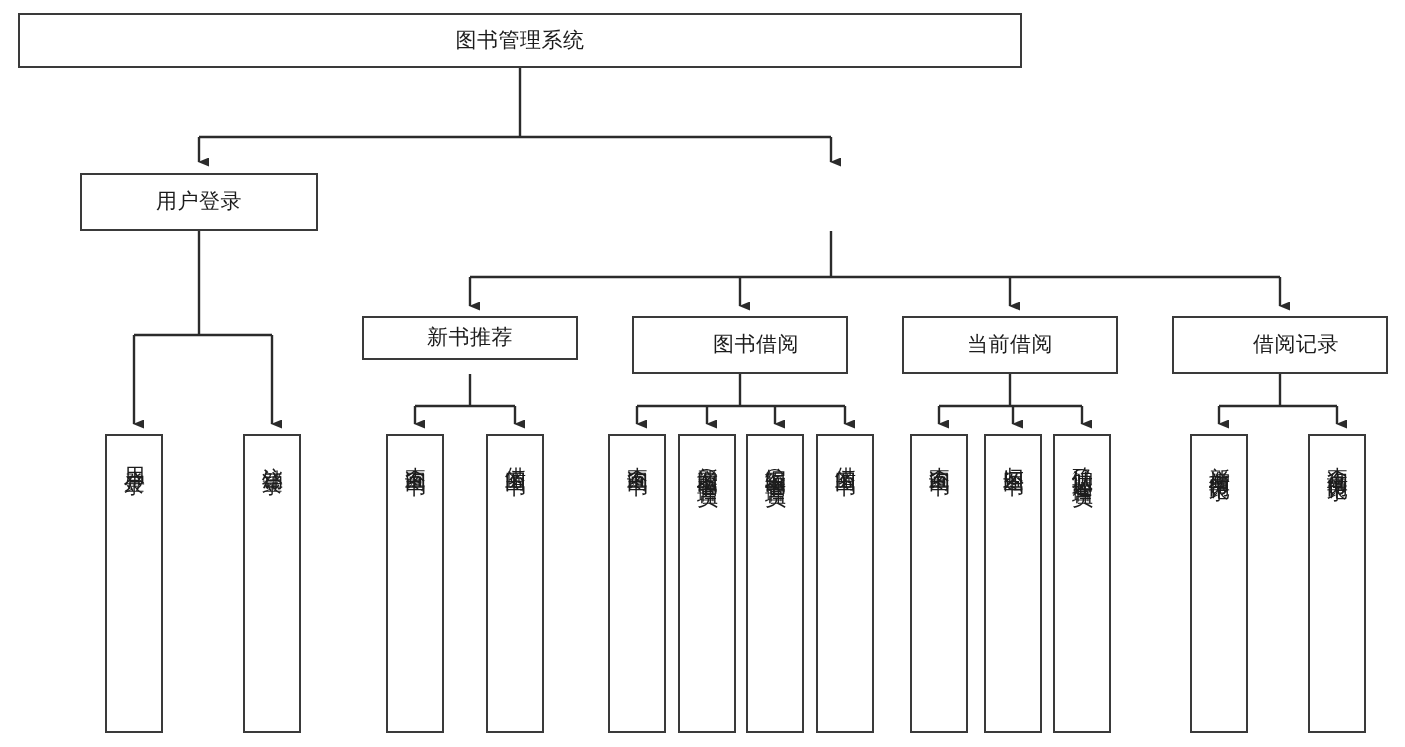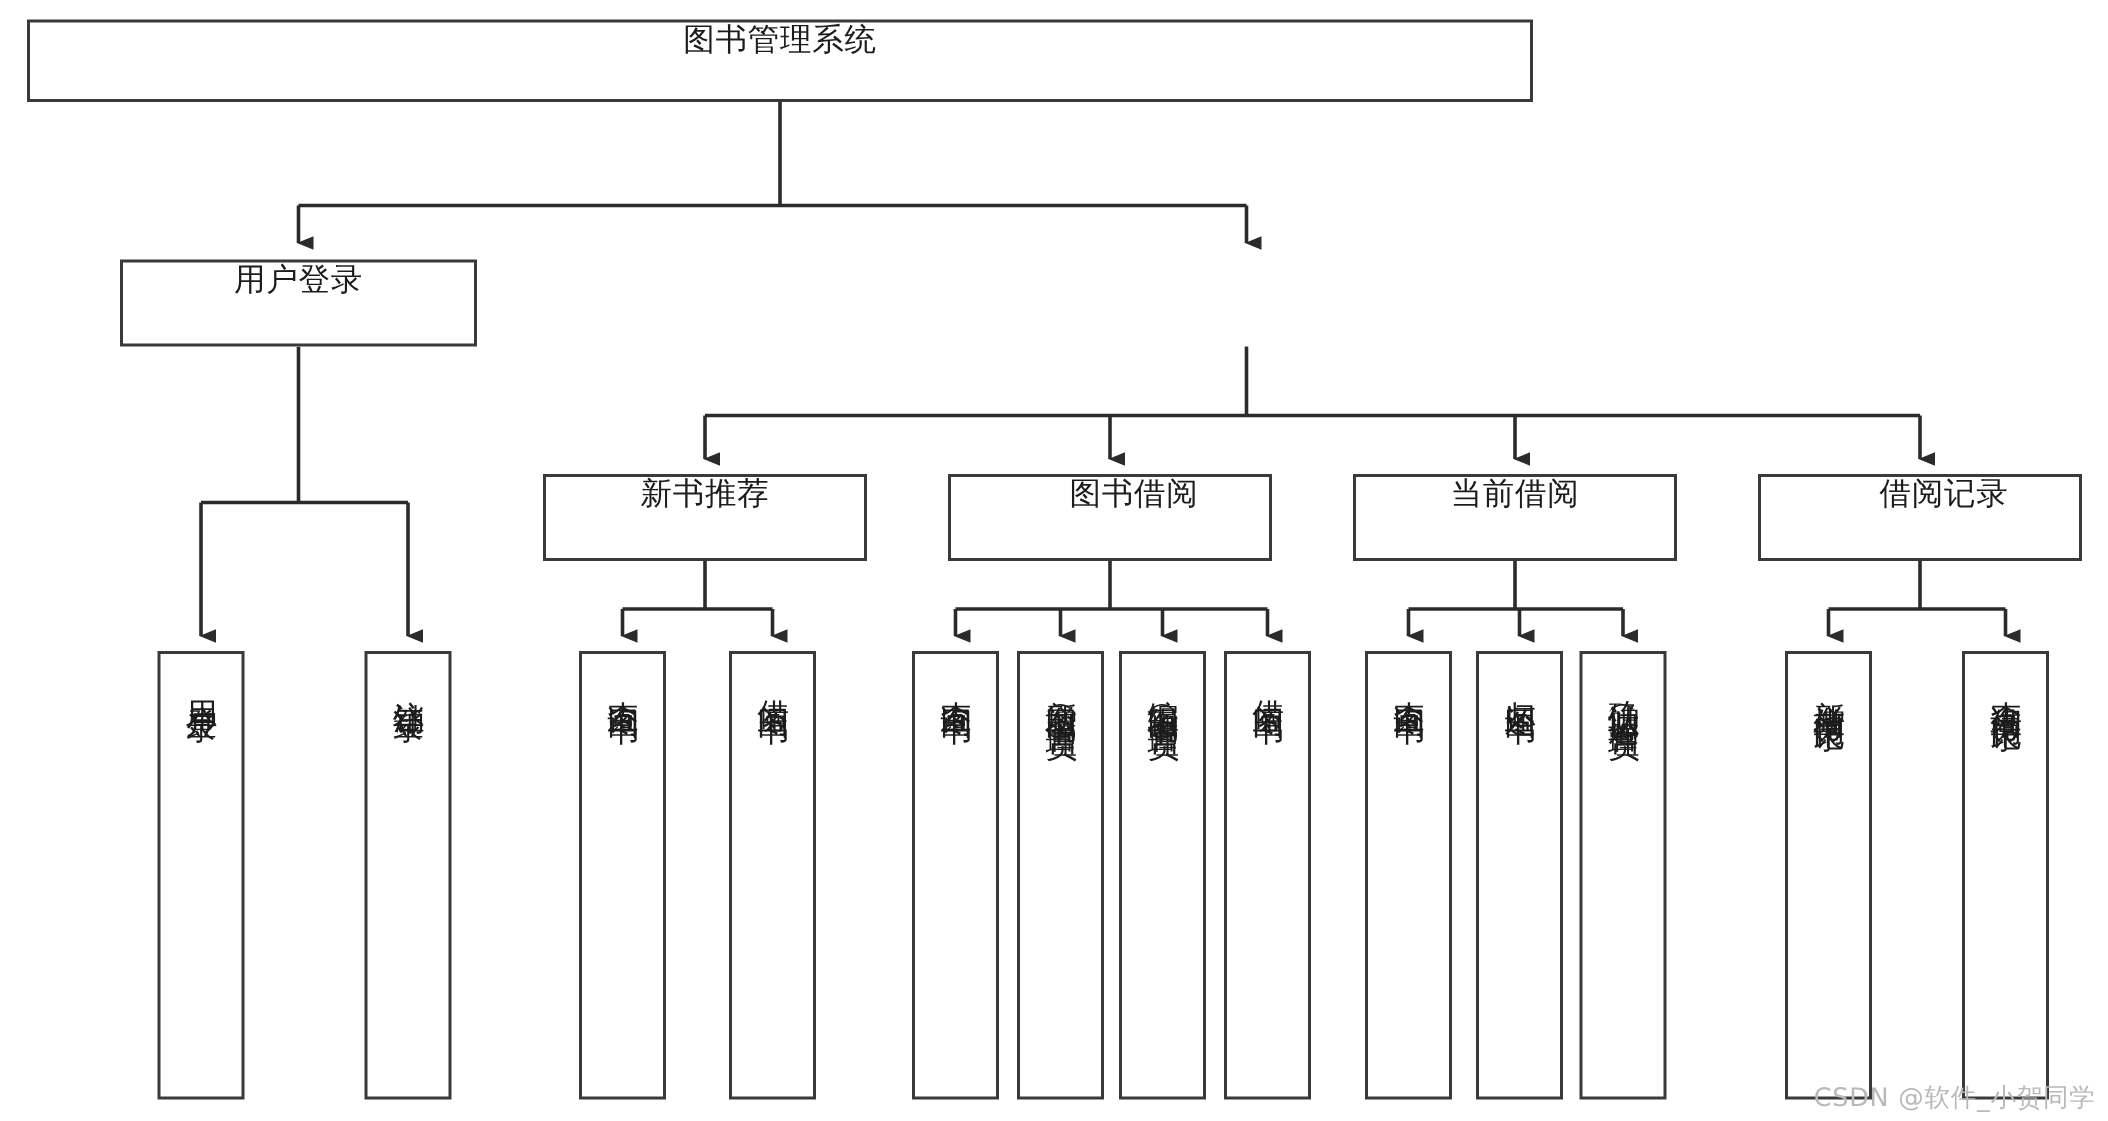"图书管理系统" .node { align-items: none -> center }
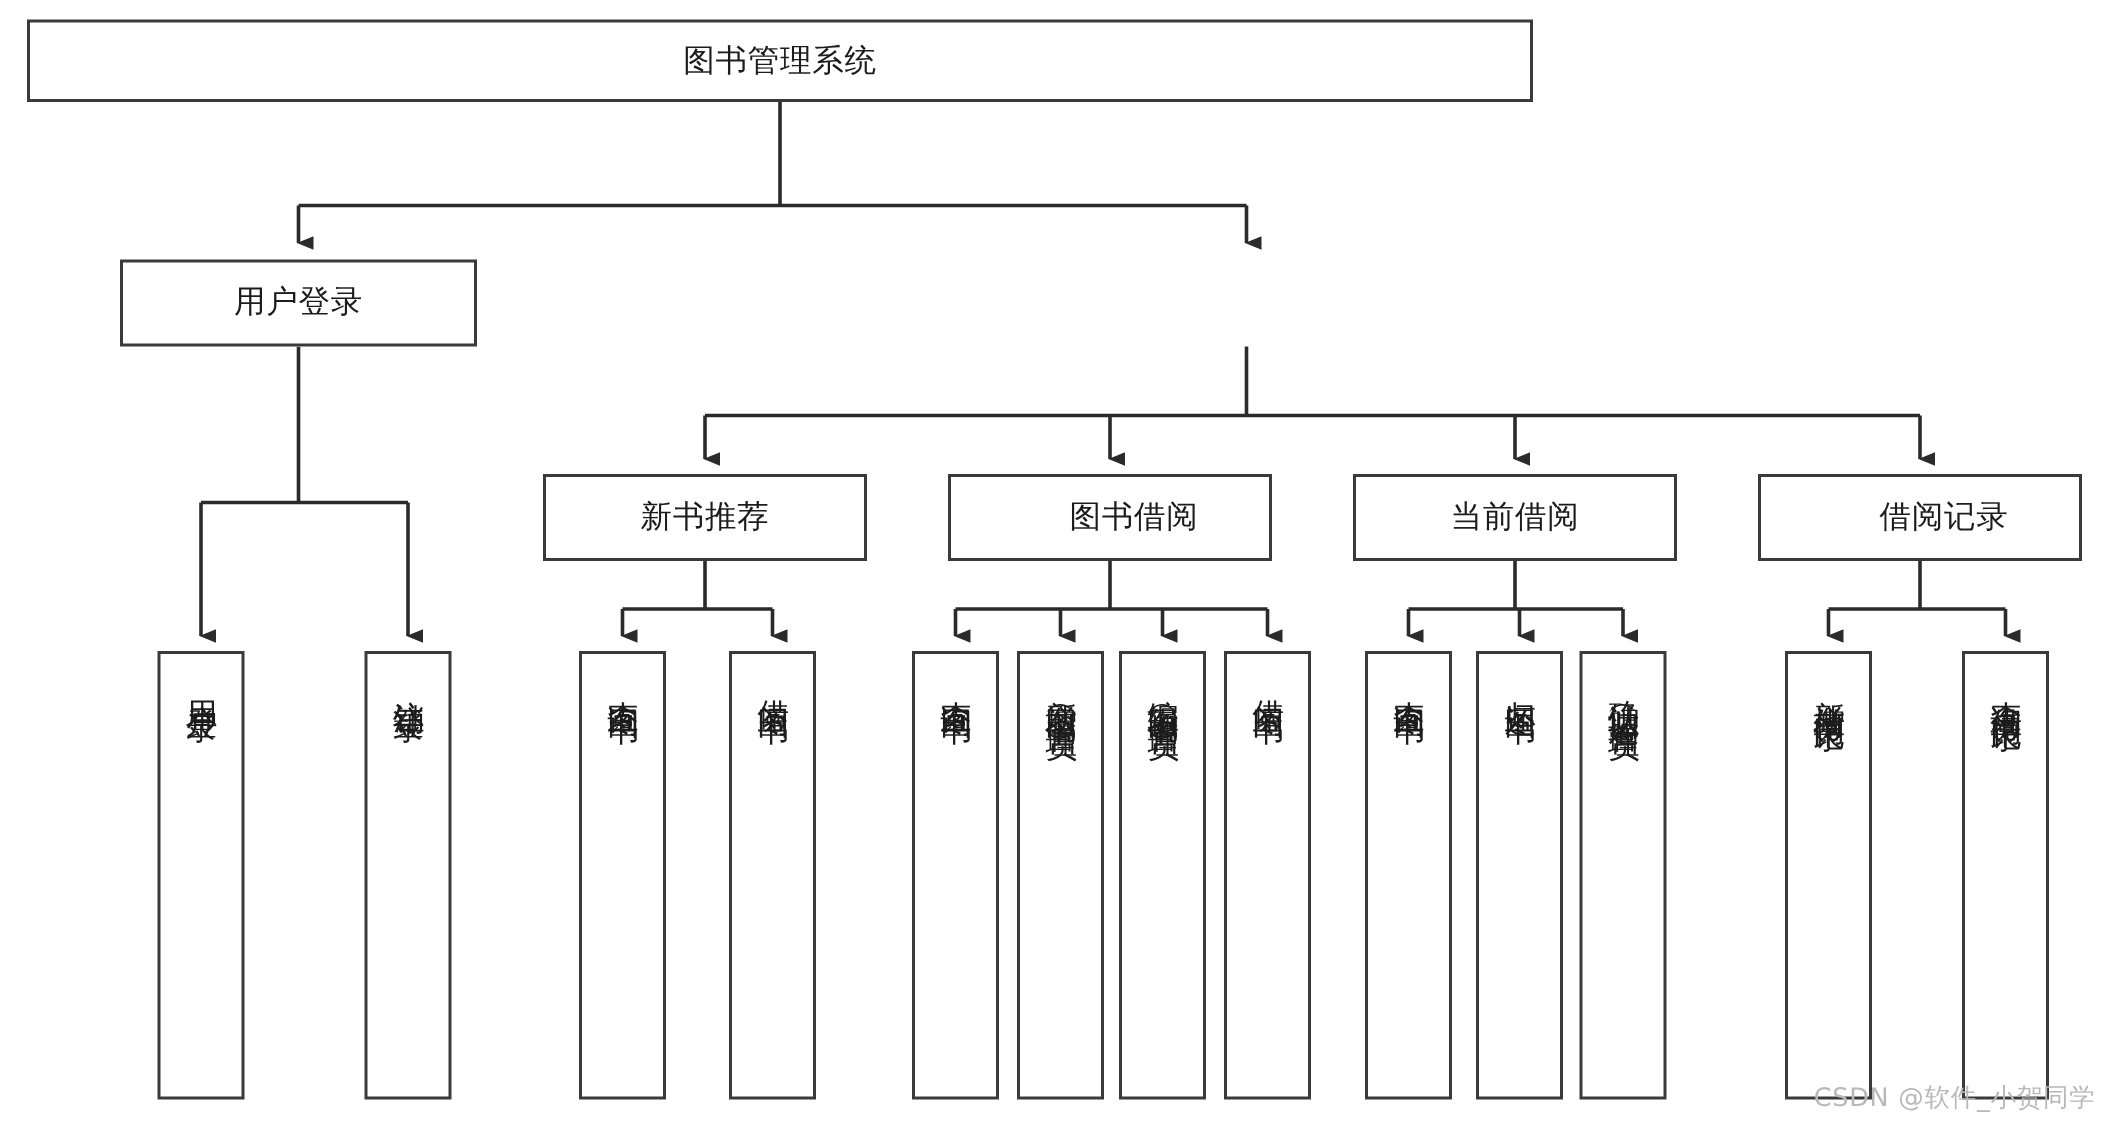"新书推荐" div.node { height: 58px -> 44px }
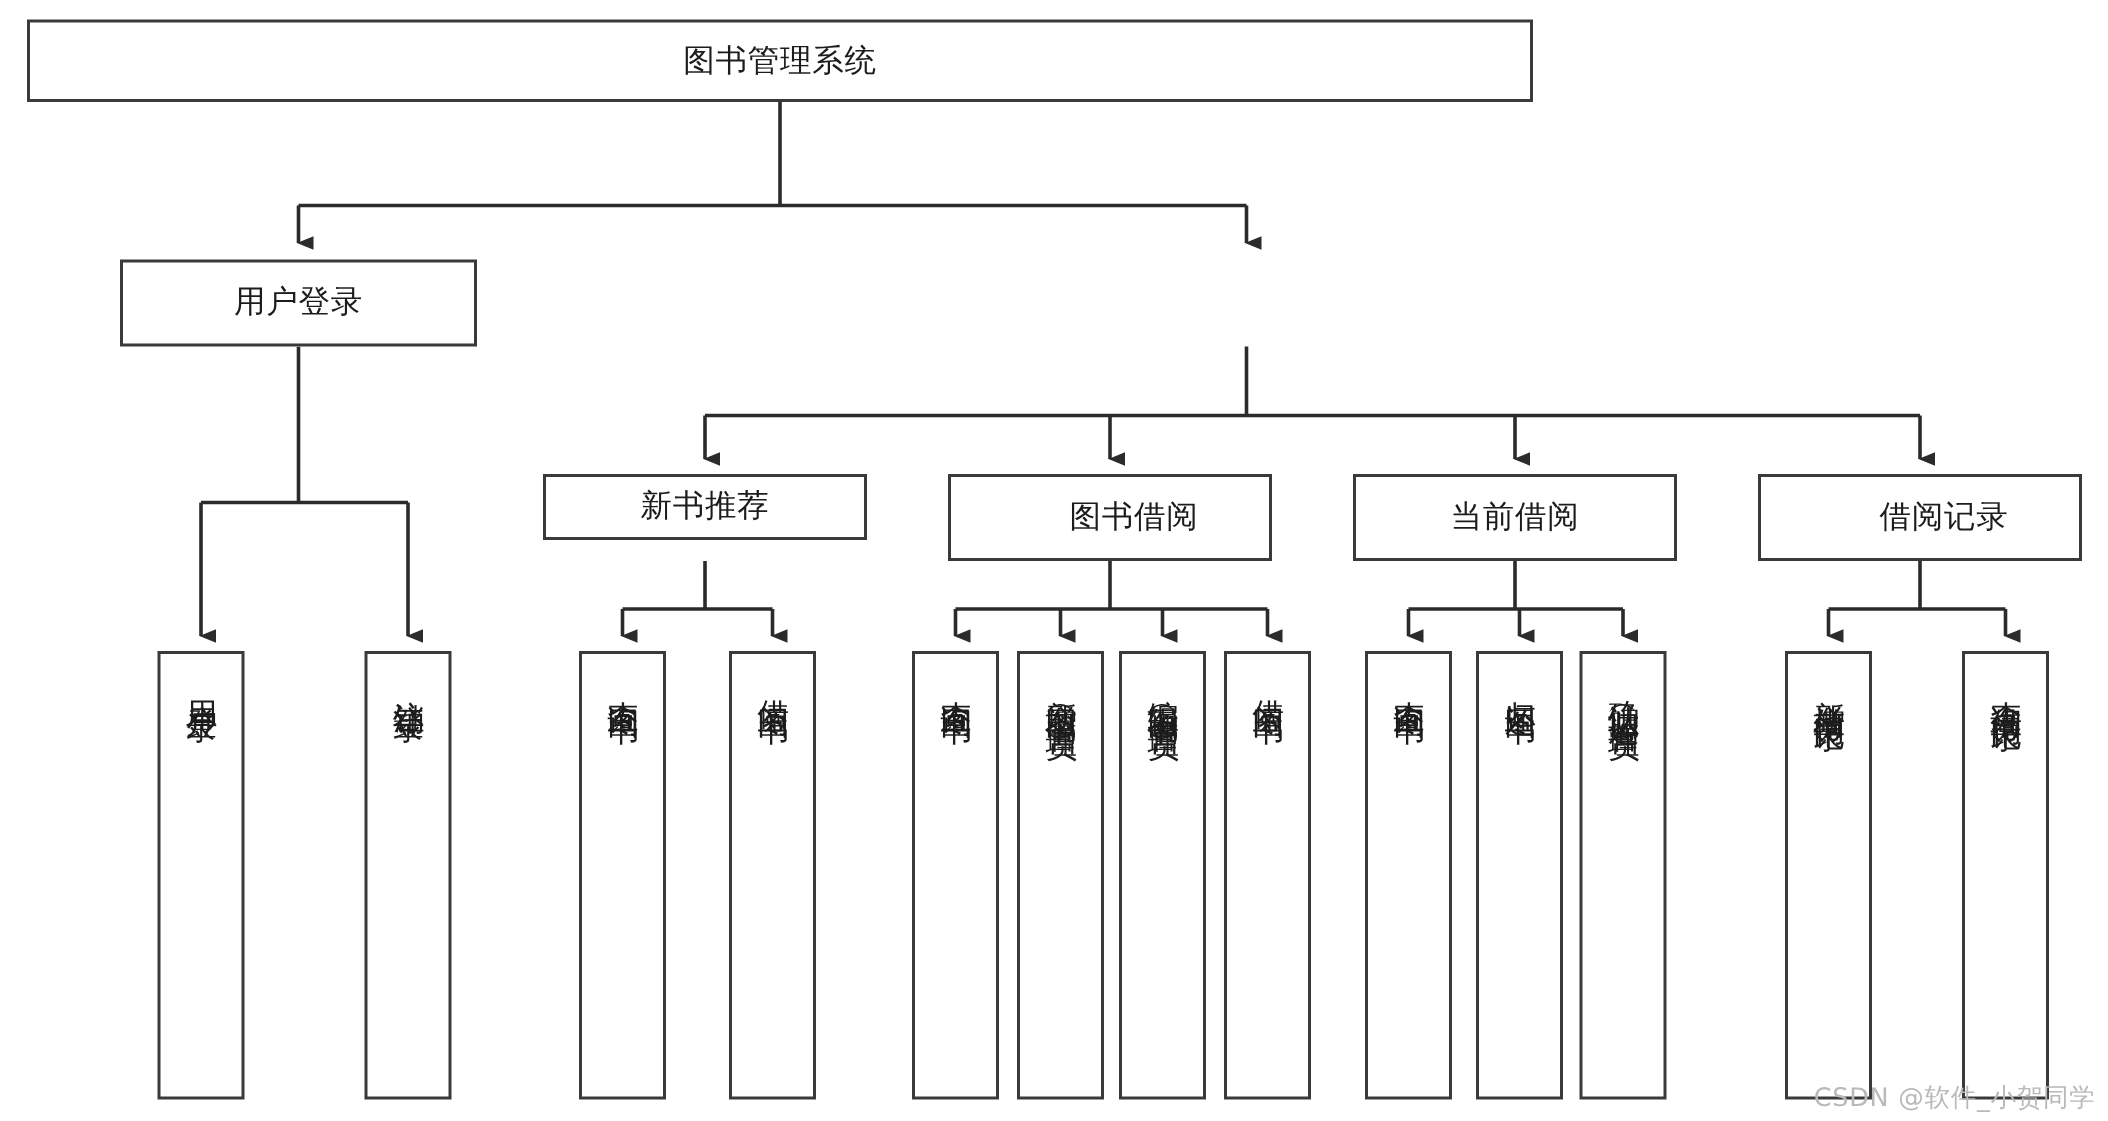"CSDN @软件_小贺同学" div { html: <div>CSDN @软件_小贺同学</div> -> none }
